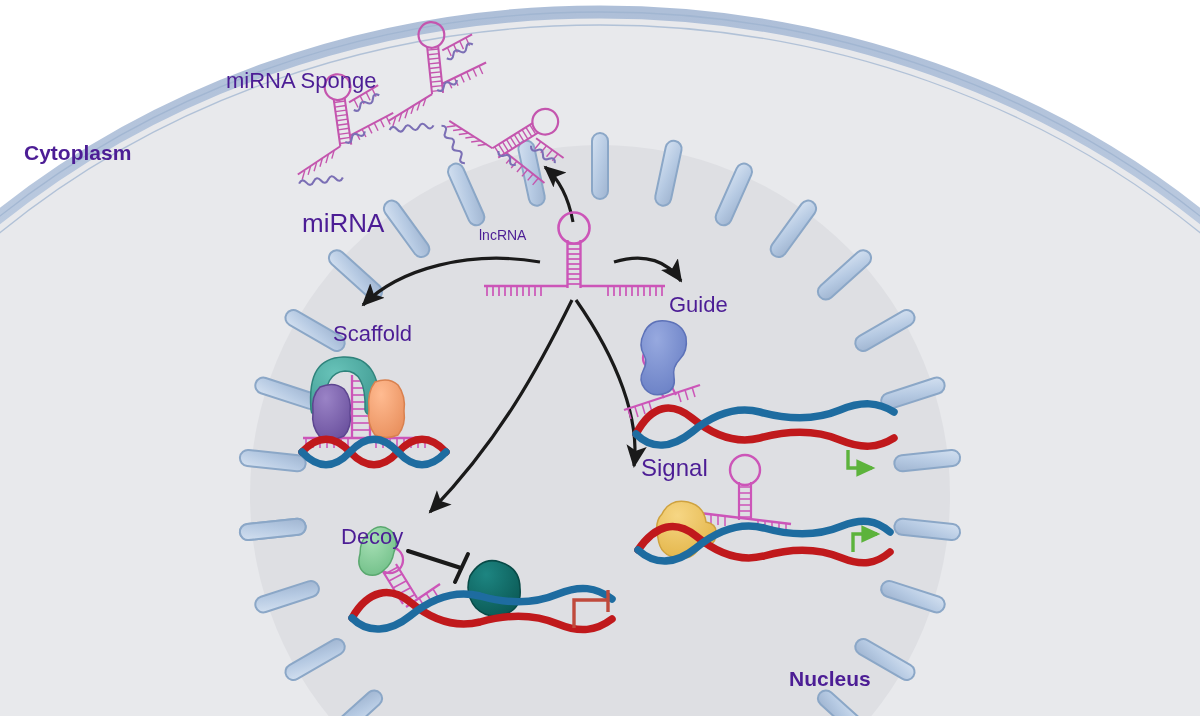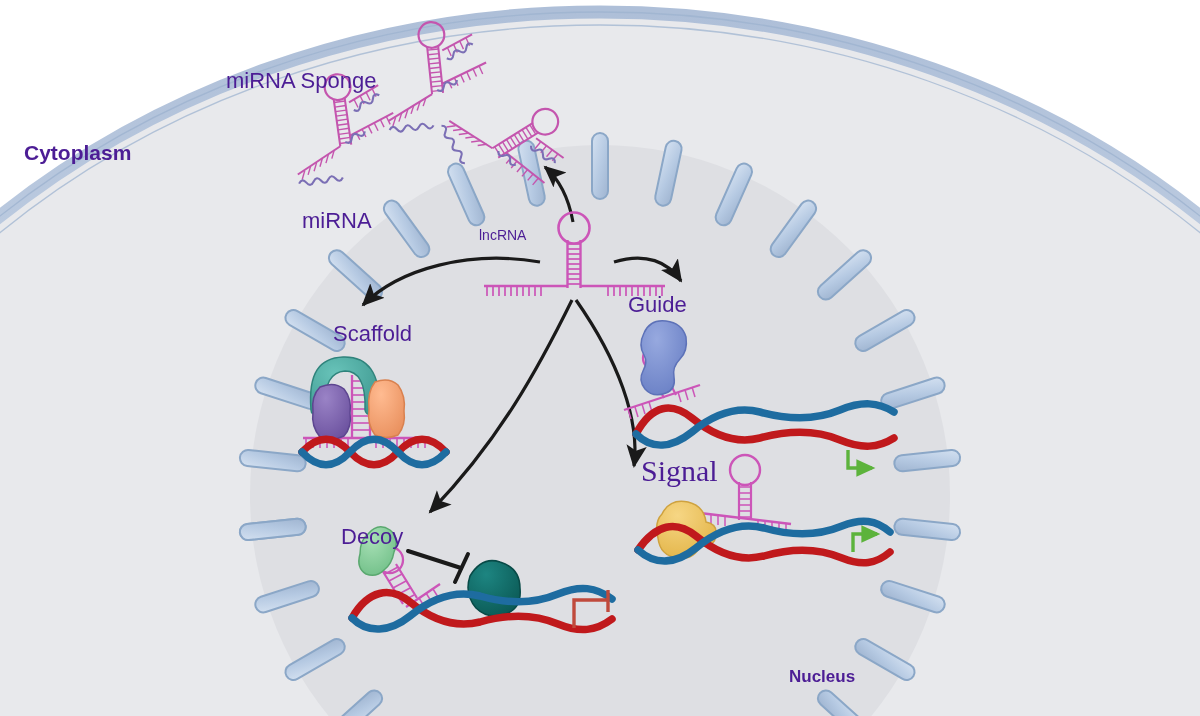"miRNA" div.lbl { font-size: 22px -> 26px }
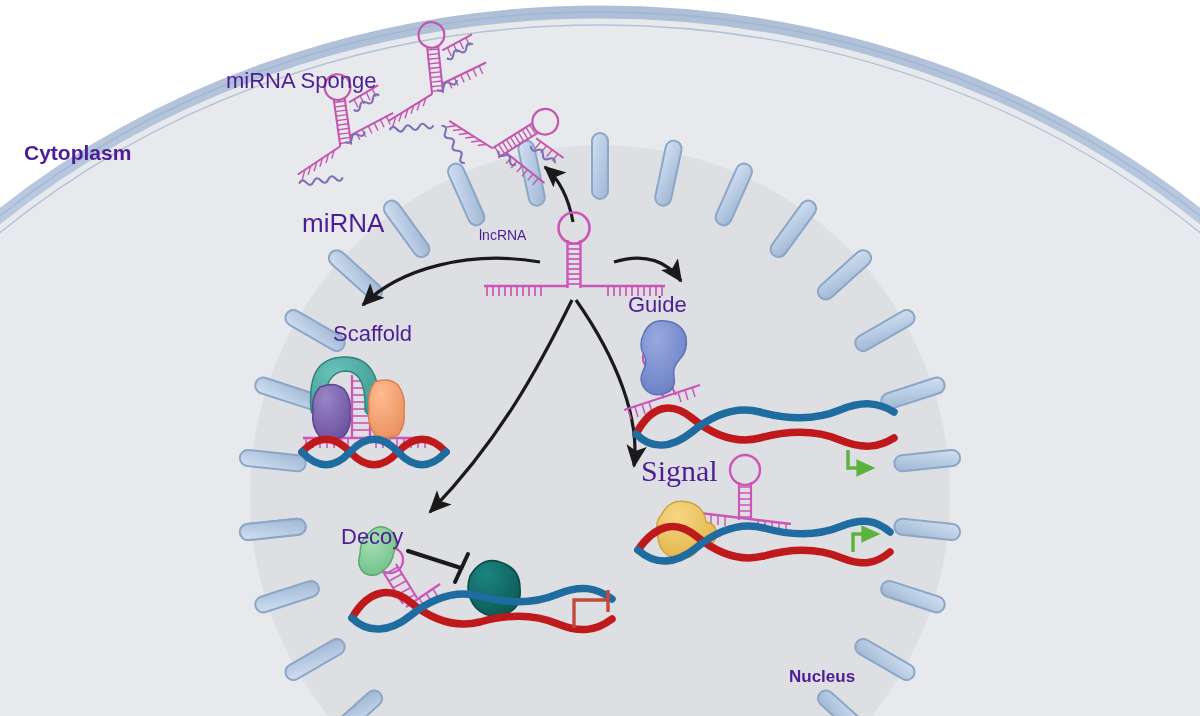"Guide" div.lbl { left: 628px -> 669px }
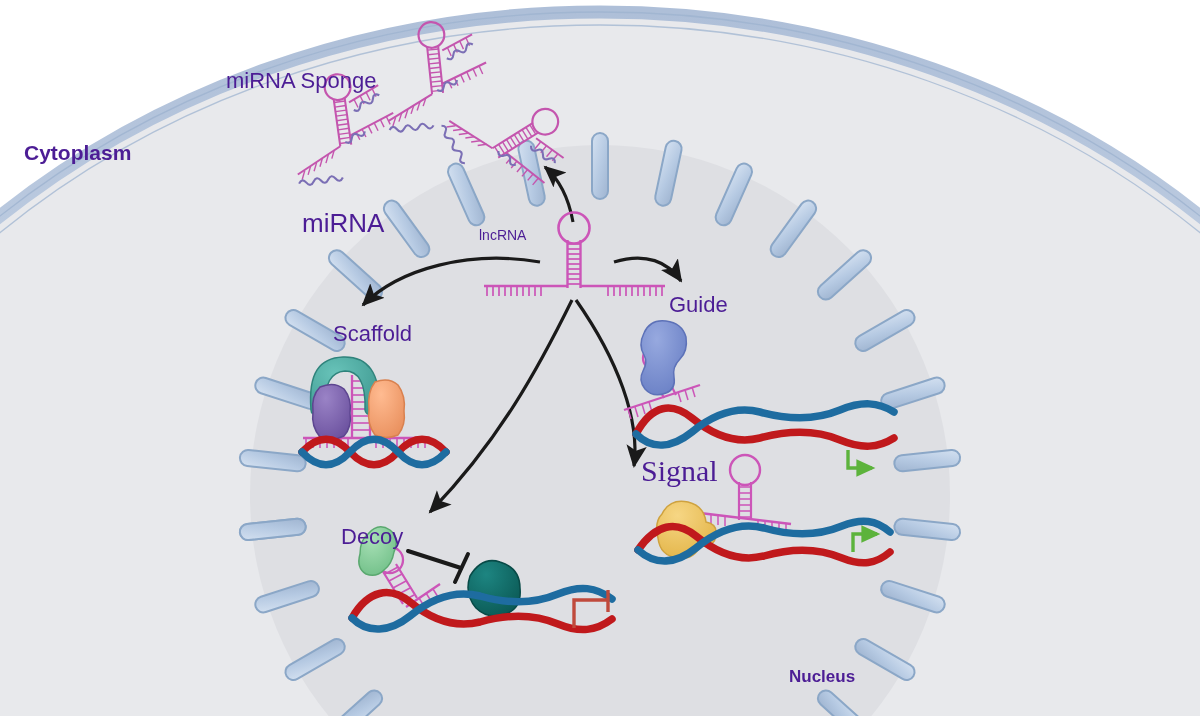"Signal" div.lbl { font-family: Liberation Serif, serif -> none; font-size: 30px -> 24px }
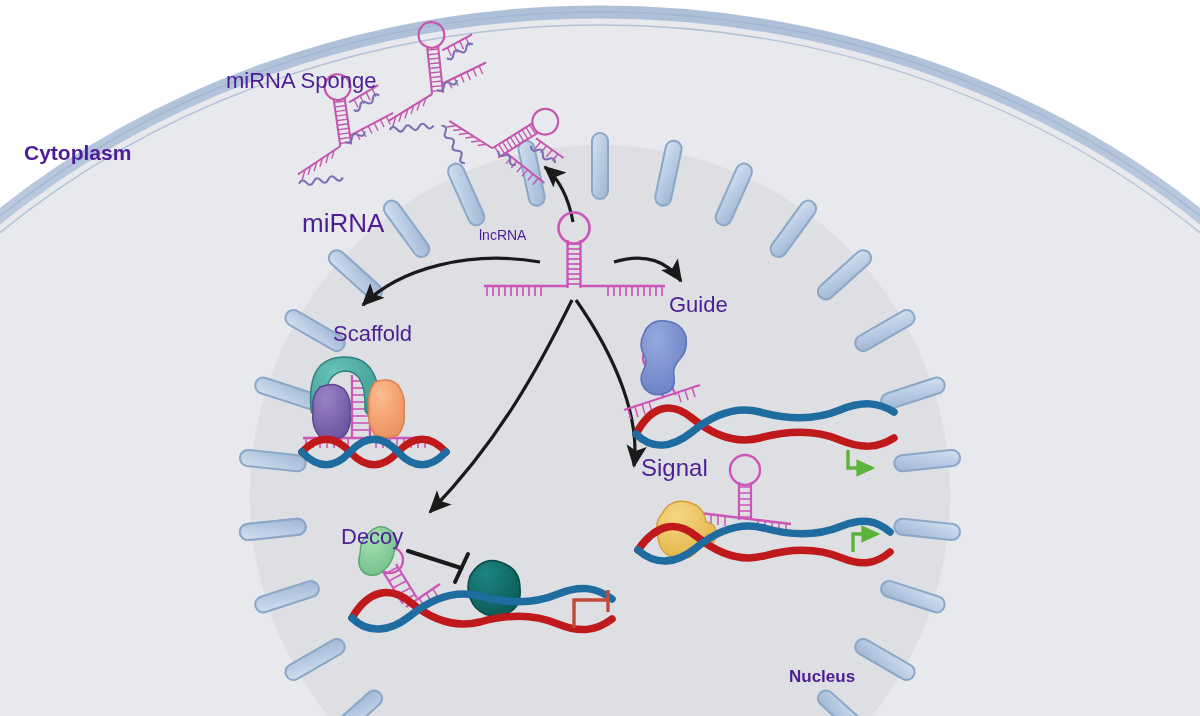"Nucleus" div.lbl { font-size: 17px -> 21px }
